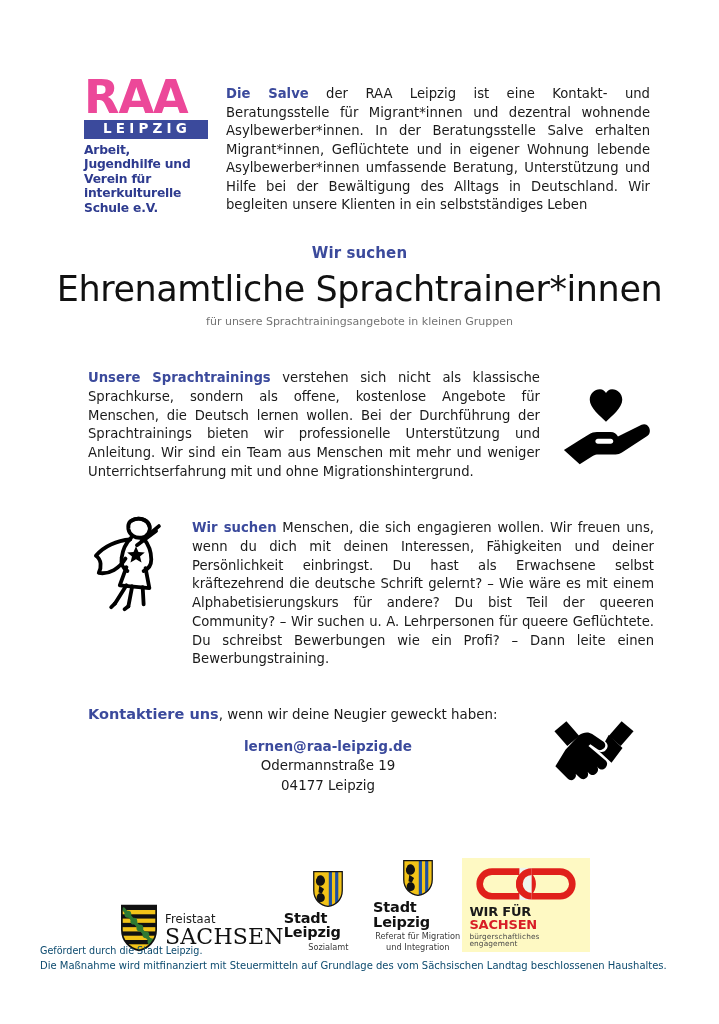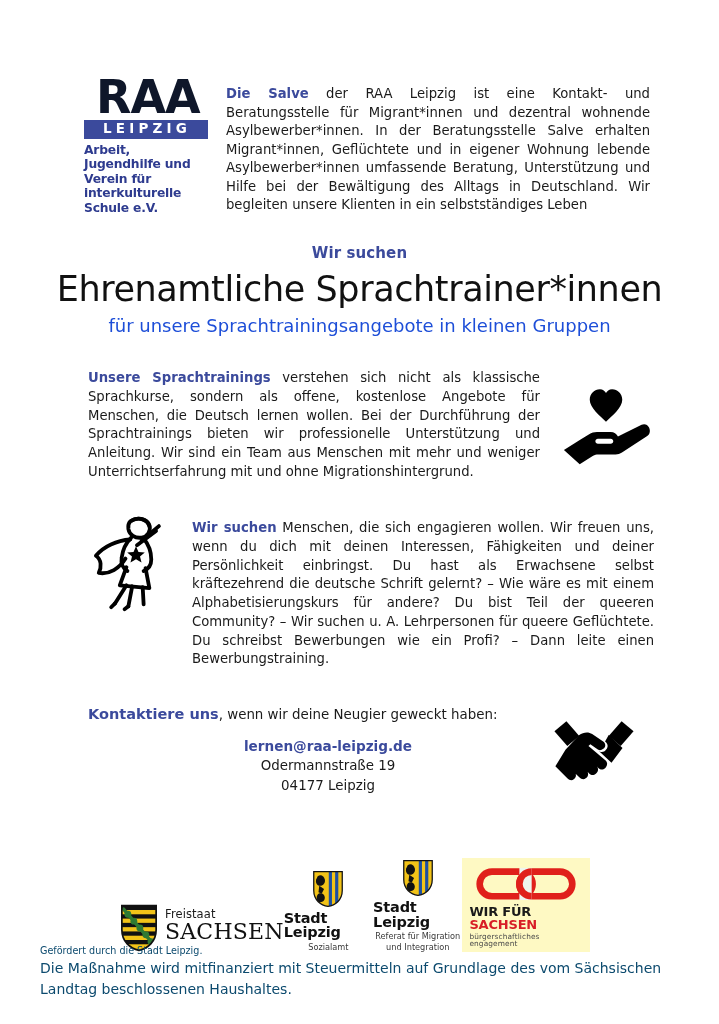"RAA" .raa-wordmark { color: #0f172a -> #ec4899; margin: 0 0 2px 12px -> 0 0 2px 0 }
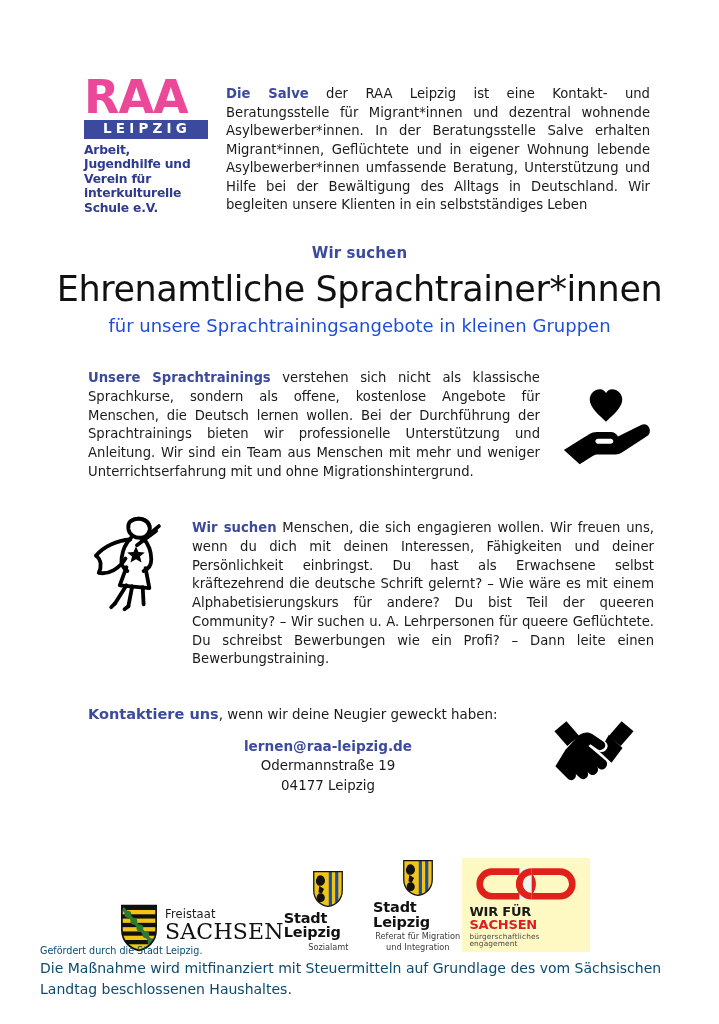"für unsere Sprachtrainingsangebote in" .subhead { color: #1d4ed8 -> #737373; font-size: 18px -> 11px }
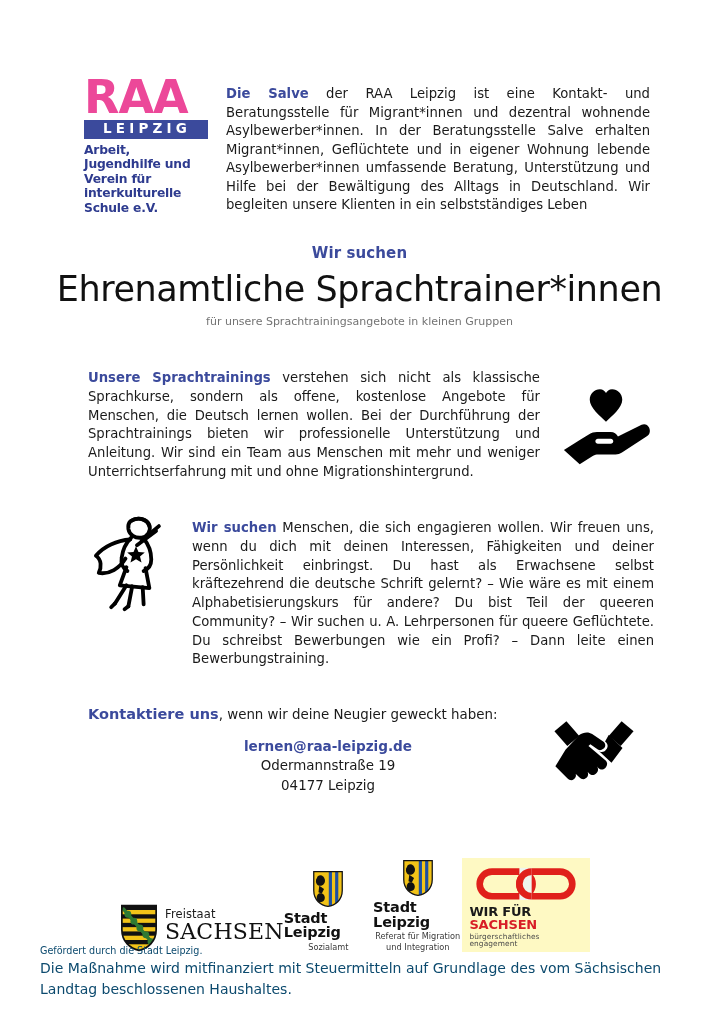"Freistaat" .logo-item { align-items: center -> flex-end }
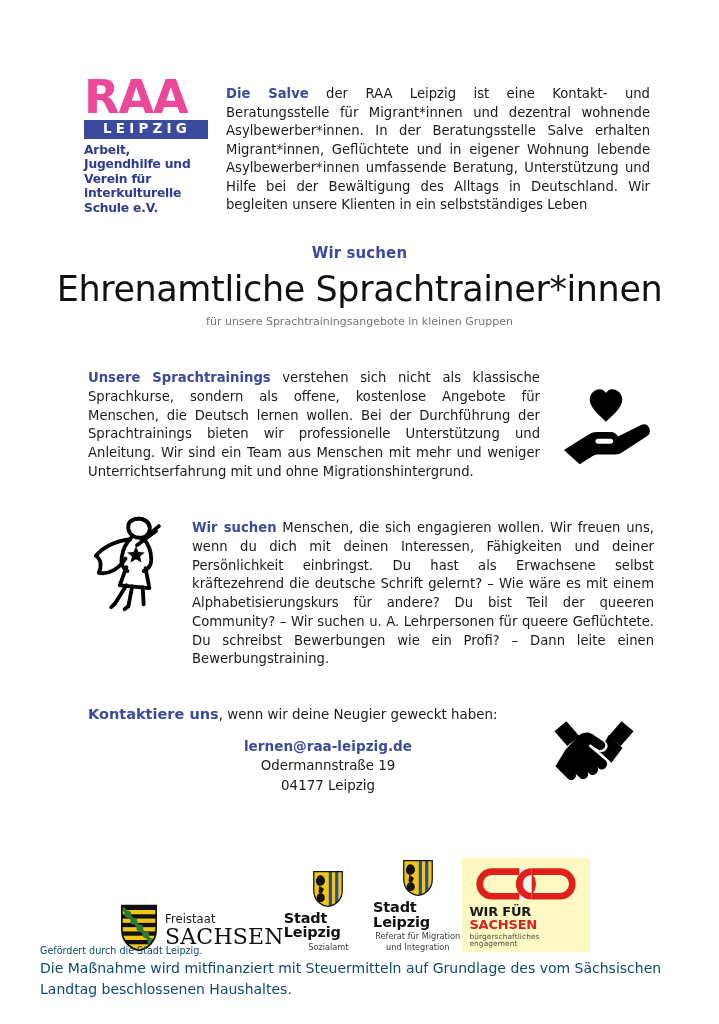"Die Maßnahme wird mitfinanziert mit" .funding .f2 { font-size: 14px -> 10px }
